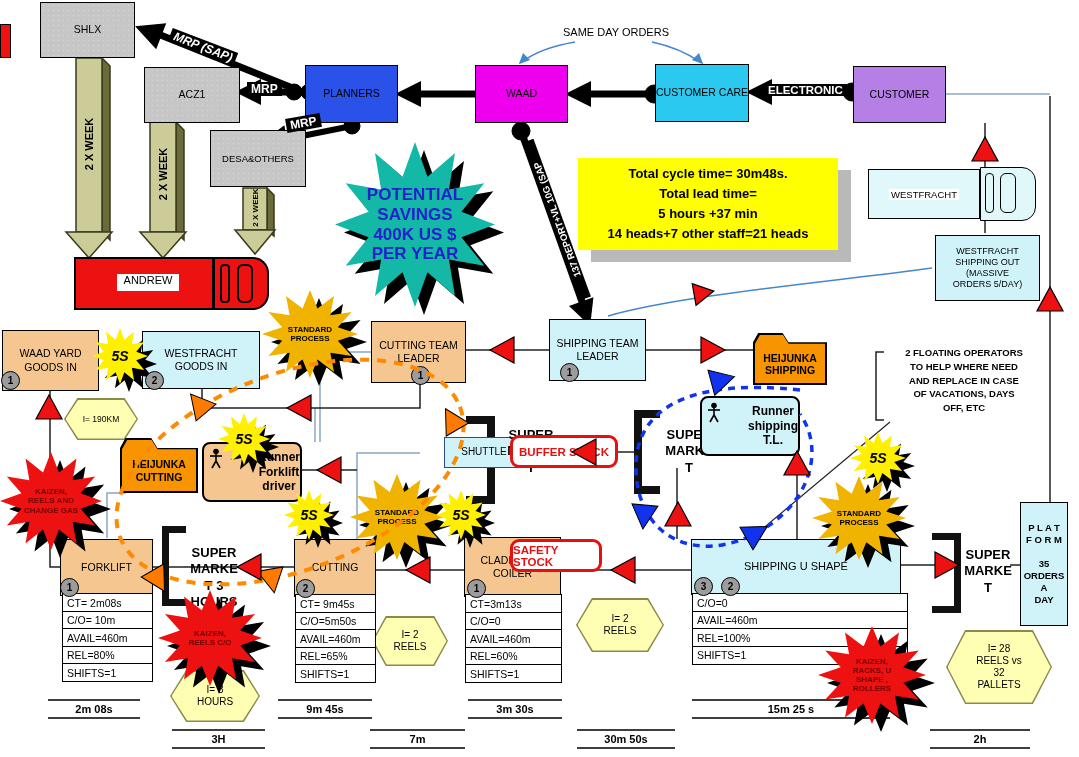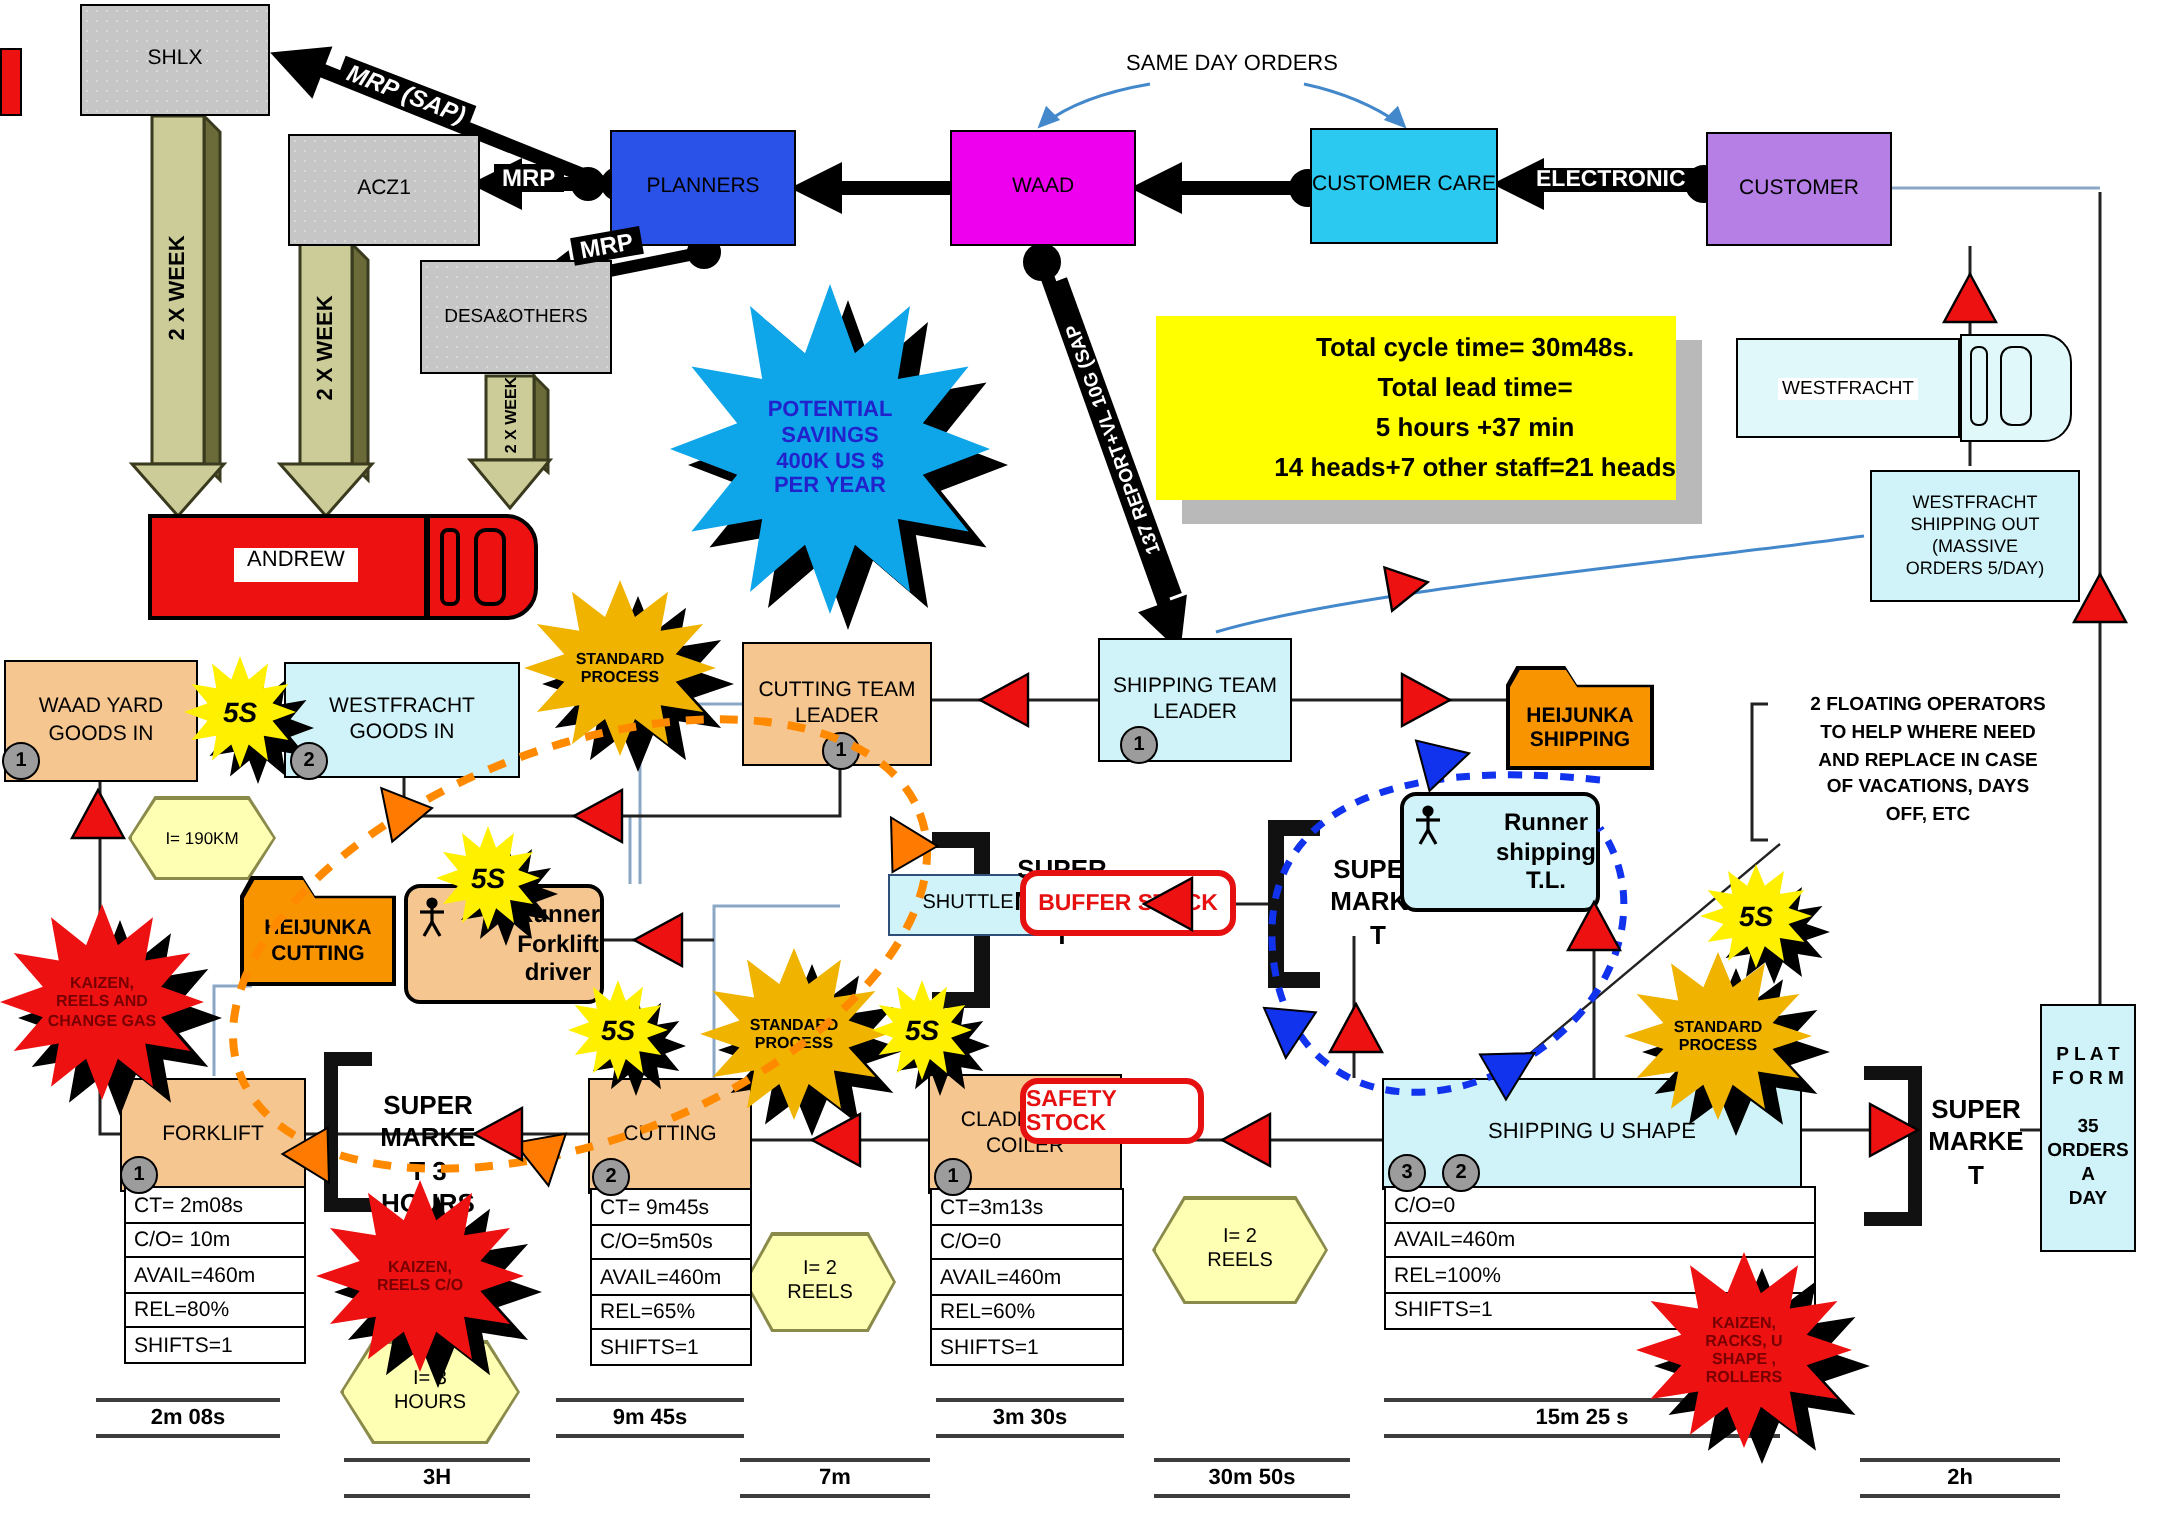"Total cycle time= 30m48s." div.abs { justify-content: flex-end -> center }
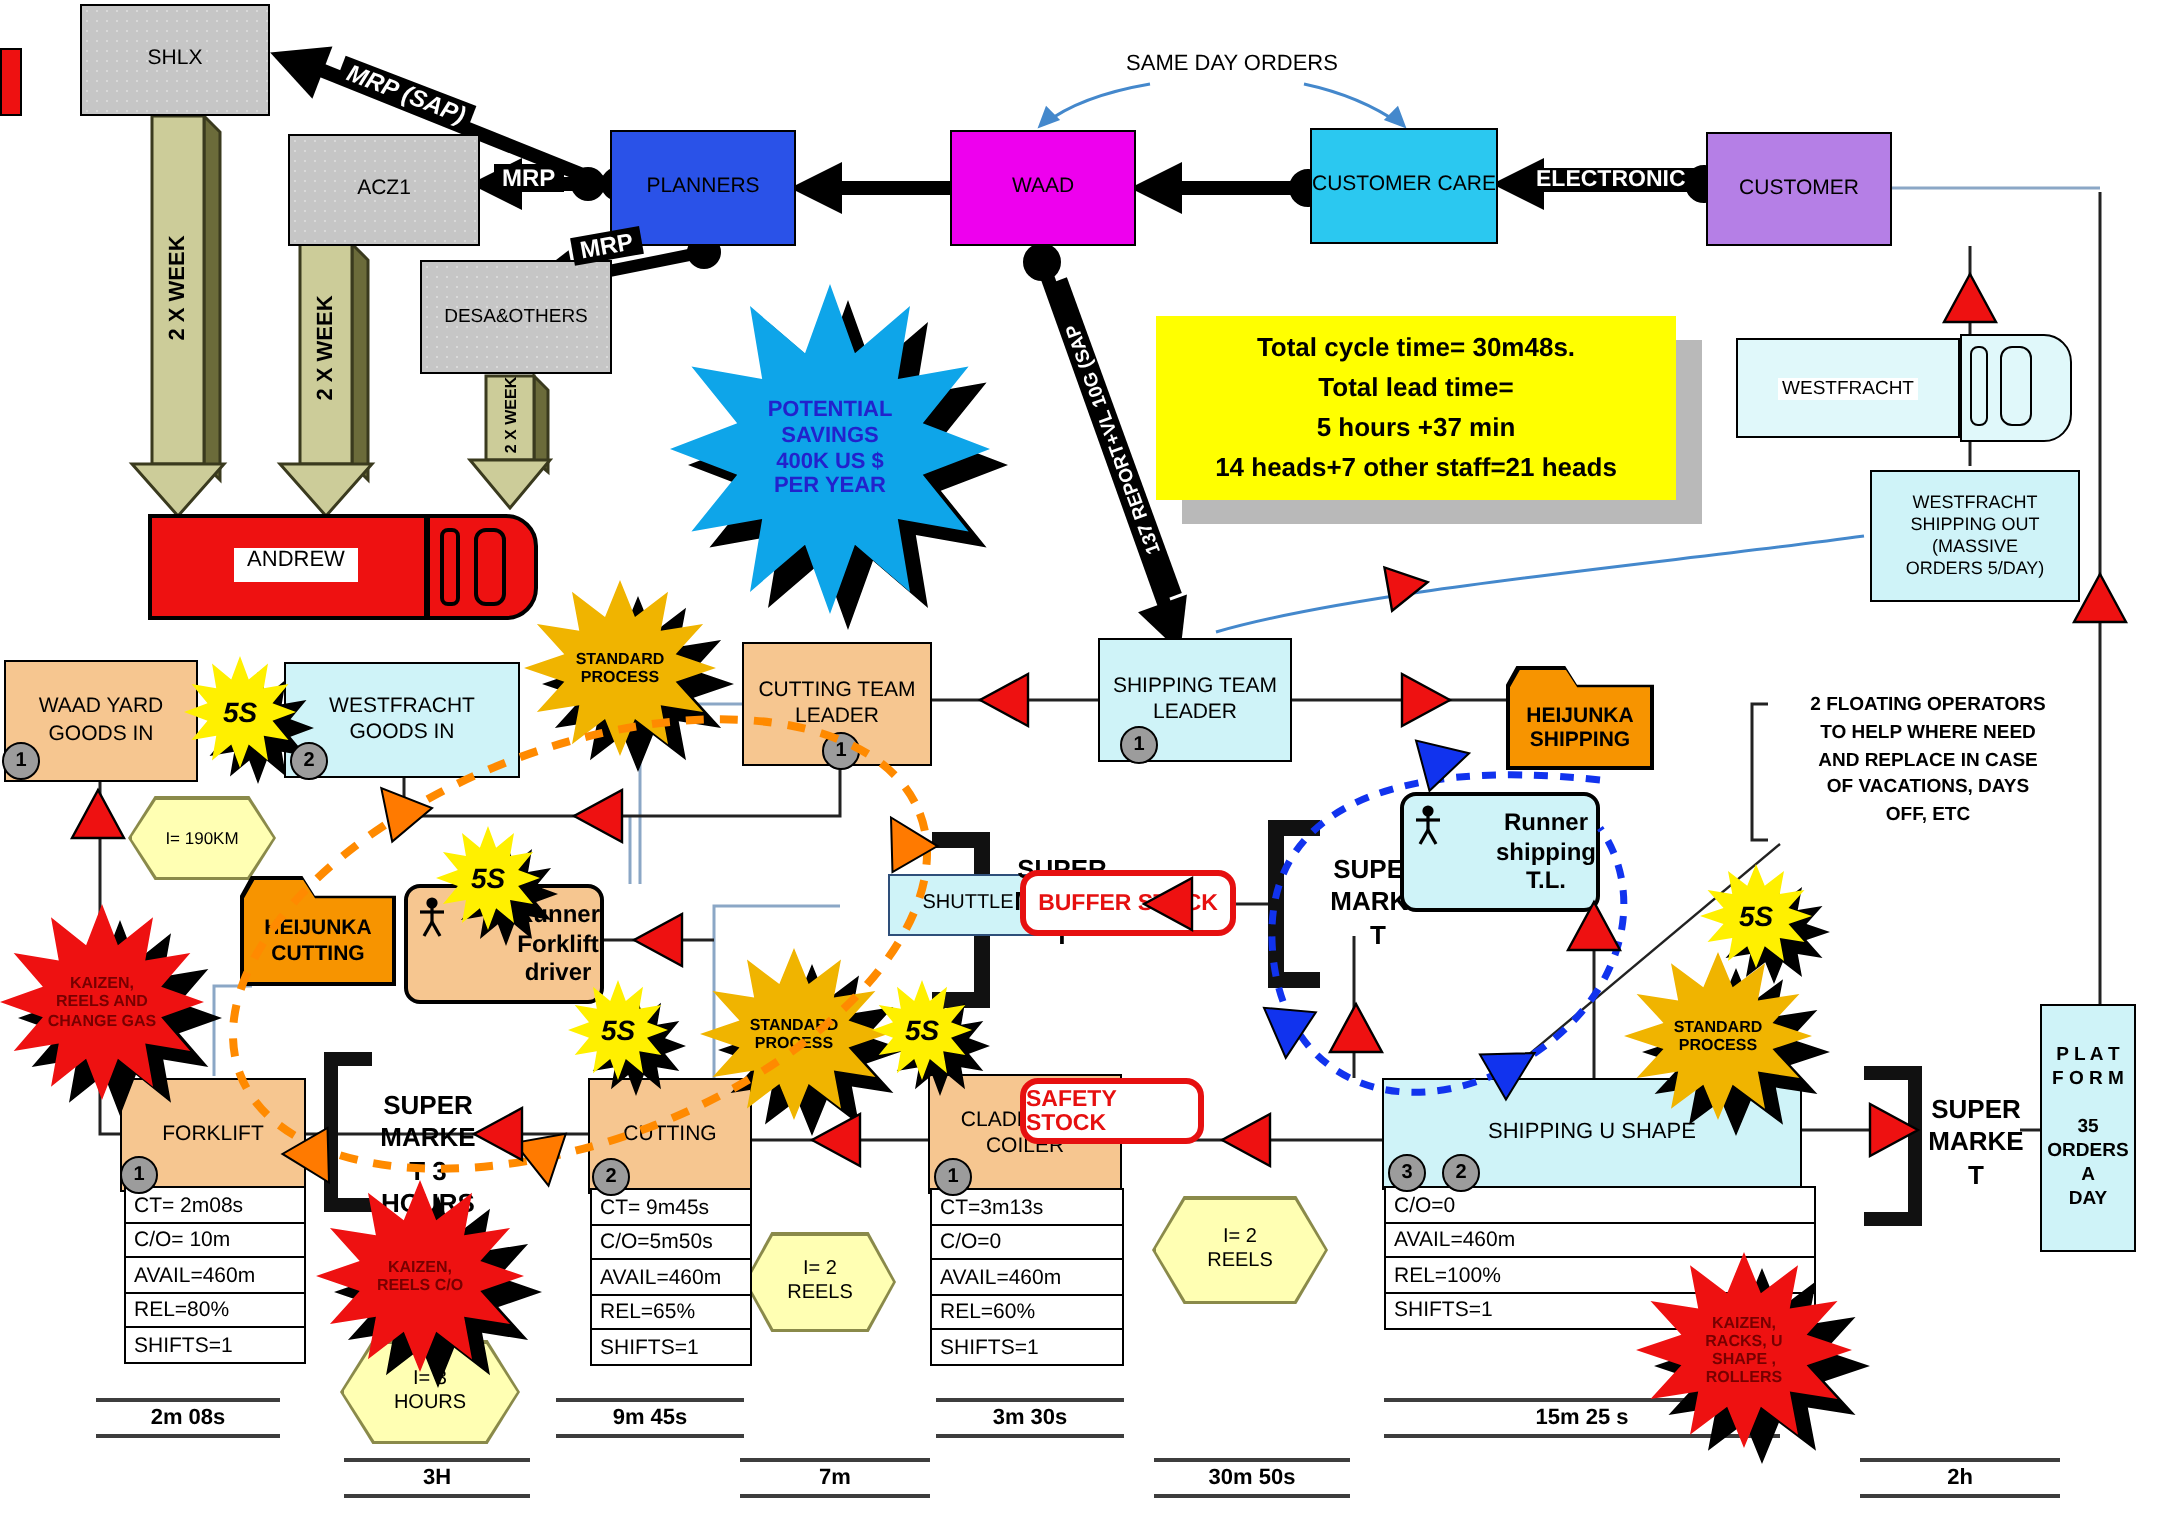"POTENTIAL" div.b-face { background: #0ea5e9 -> #14b8a6; font-size: 11px -> 17px }
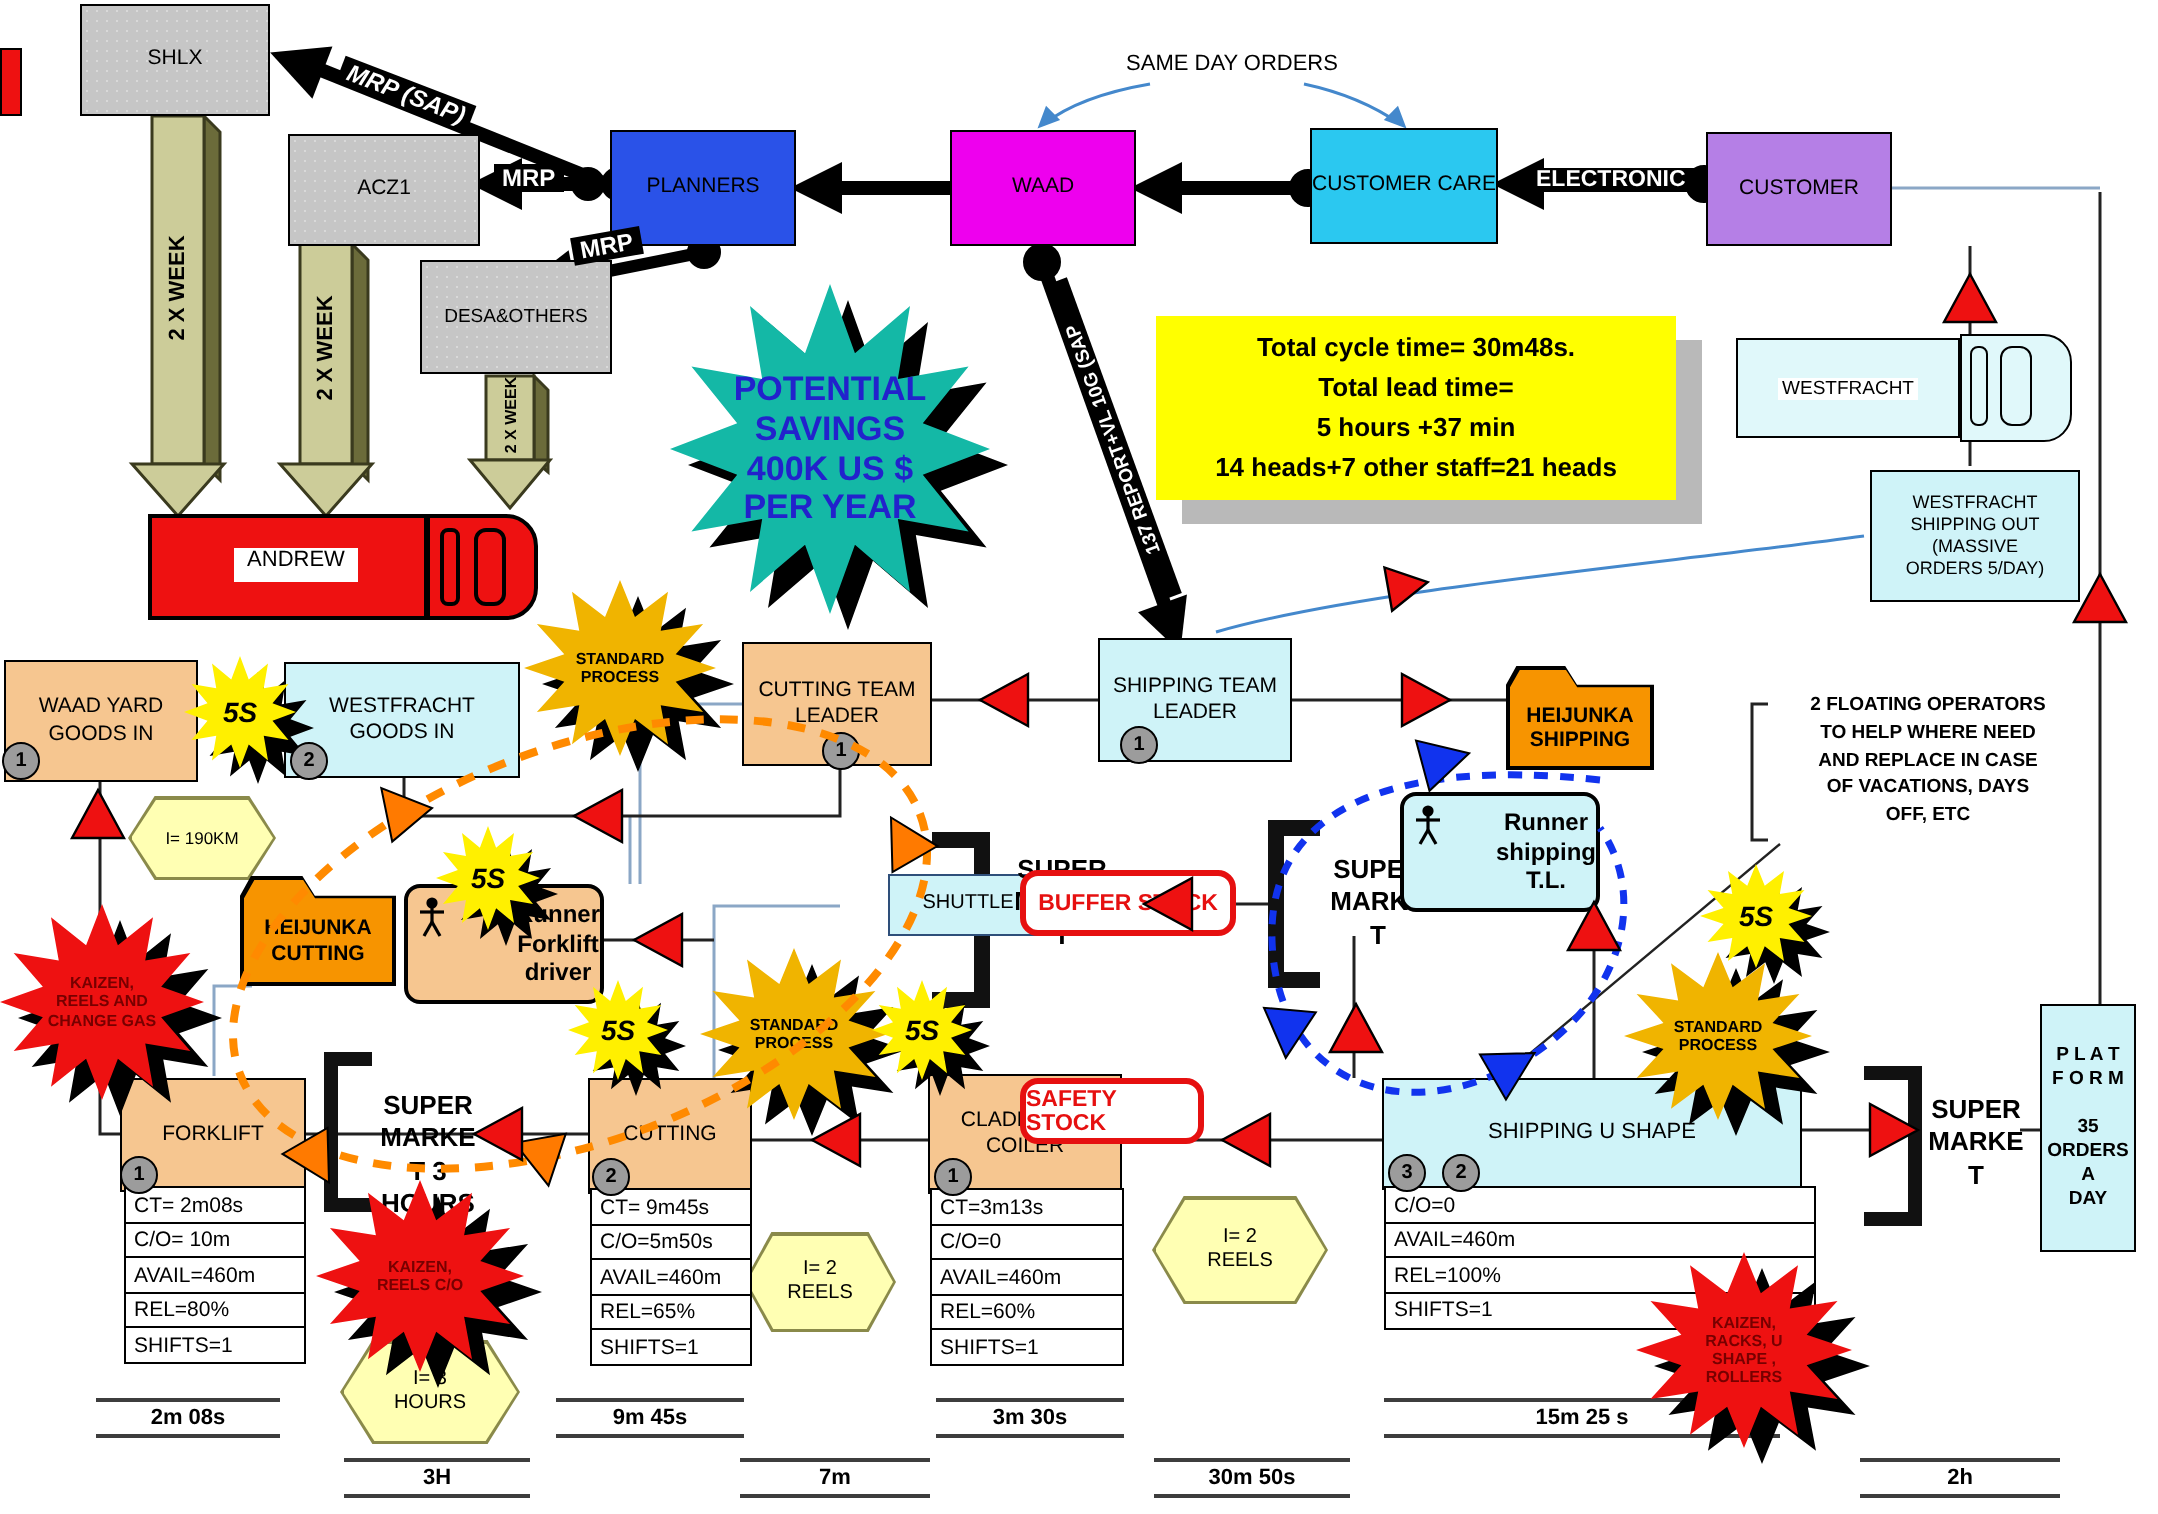"I= 28" div.hexa { html: none -> <div> <div></div> <div></div> <div> <span>I= 28 REELS vs 32 PALLETS</span> </div> </div> }
